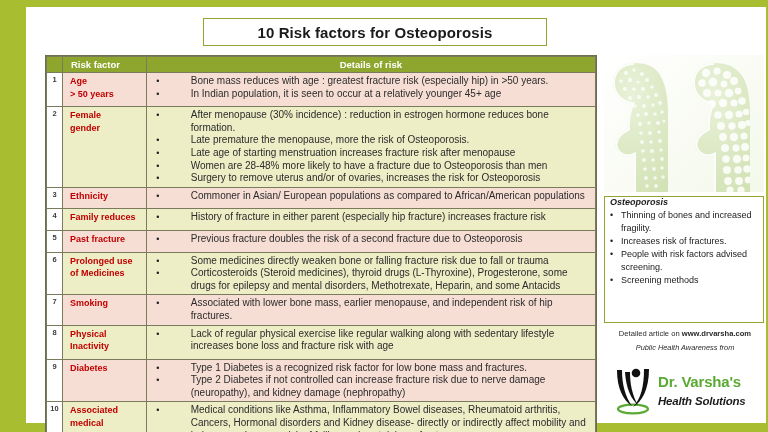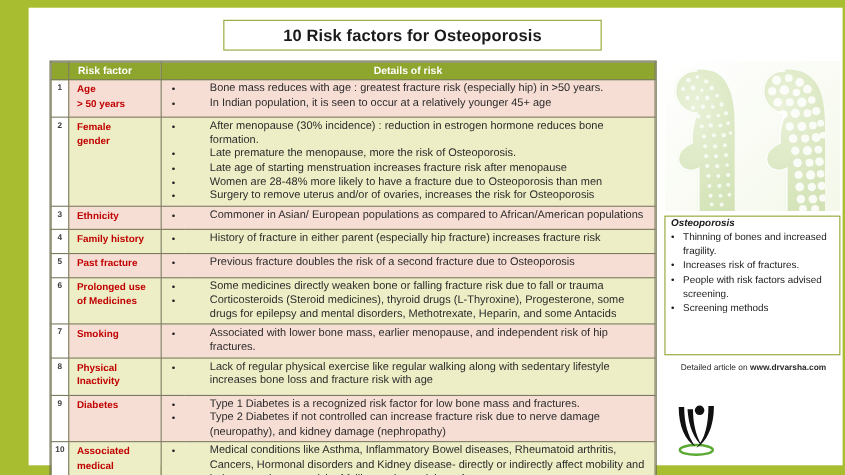"Family history" div { text: history -> reduces }
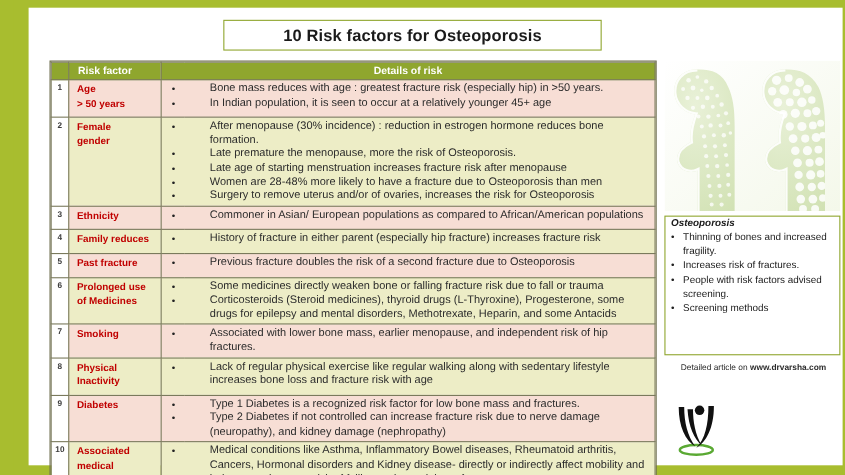"Public Health Awareness from" div.awareness-line { html: none -> <div>Public Health Awareness from</div> }
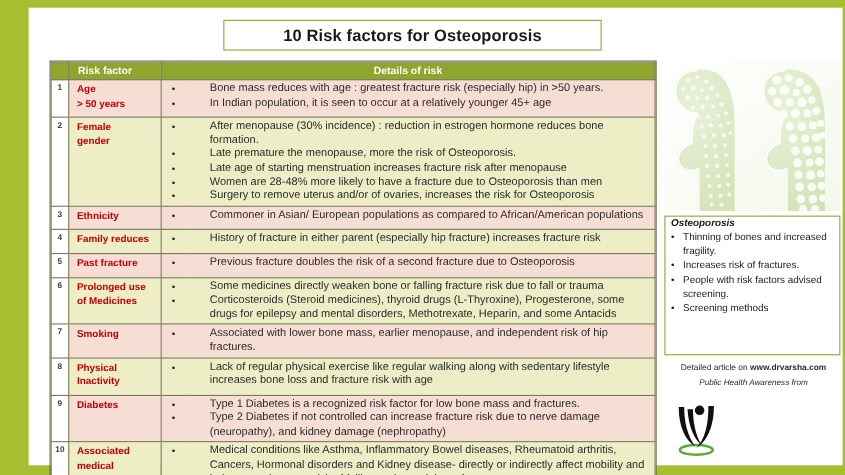"Dr. Varsha's Health Solutions" span.logo-text { html: none -> <span> <span>Dr. Varsha's</span> <span>Health Solutions</span> </span> }
